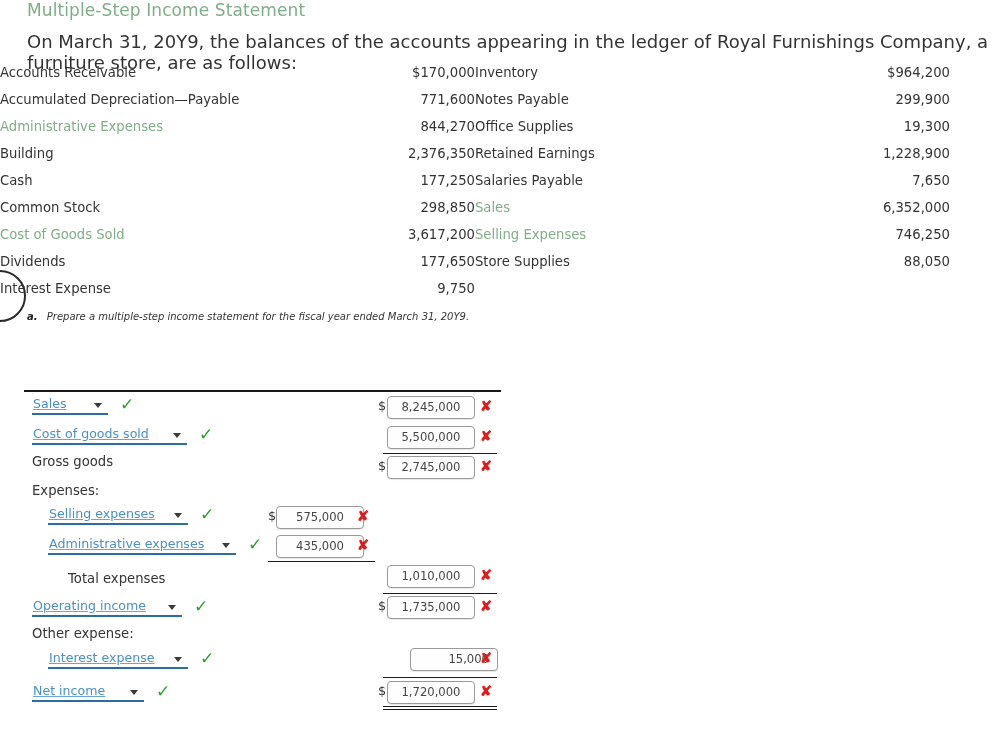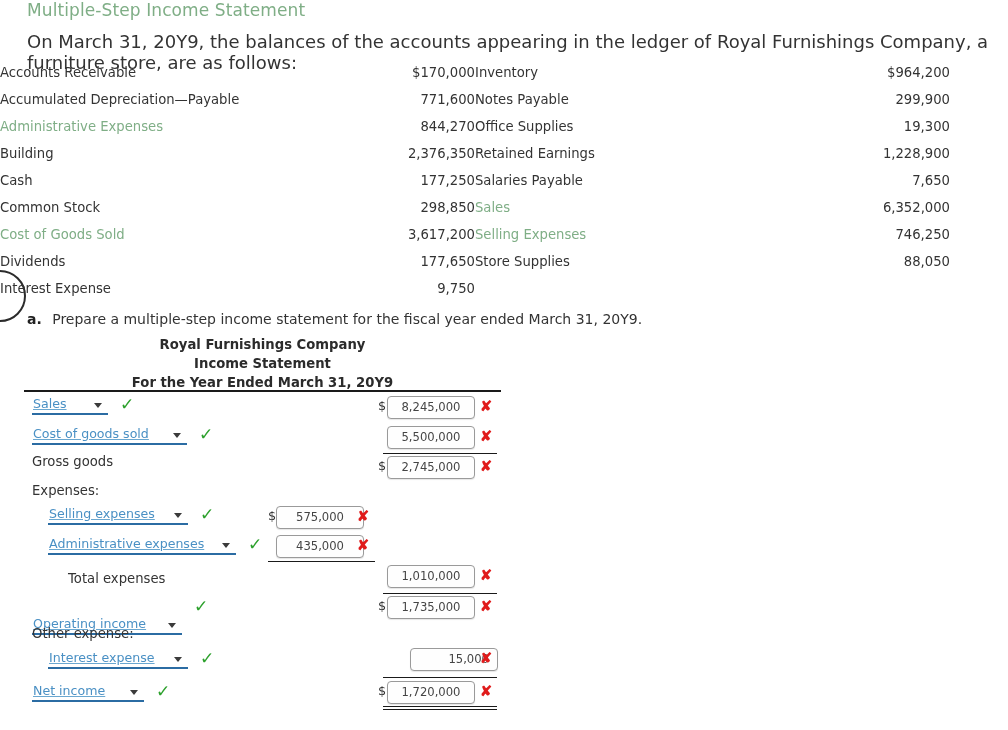"a. Prepare a multiple-step income" .qa { font-size: 14px -> 10px; font-style: none -> italic }
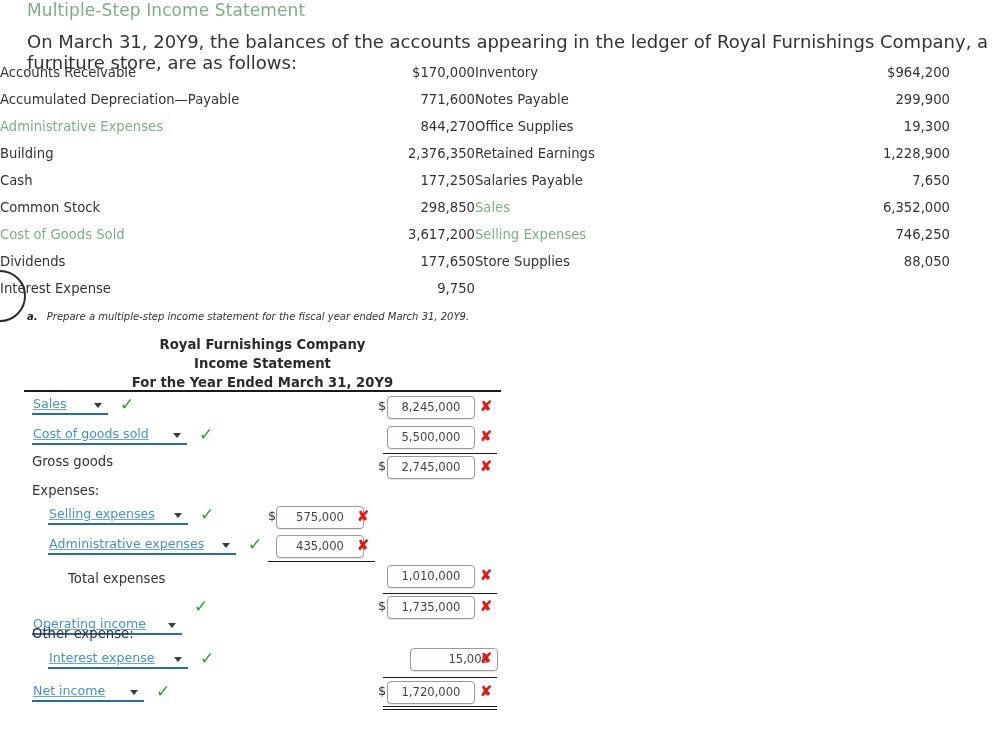"Royal Furnishings Company" div.stmt-head { html: <div> <div>Royal Furnishings Company</div> <div>Income Statement</div> <div>For the Year Ended March 31, 20Y9</div> </div> -> none }
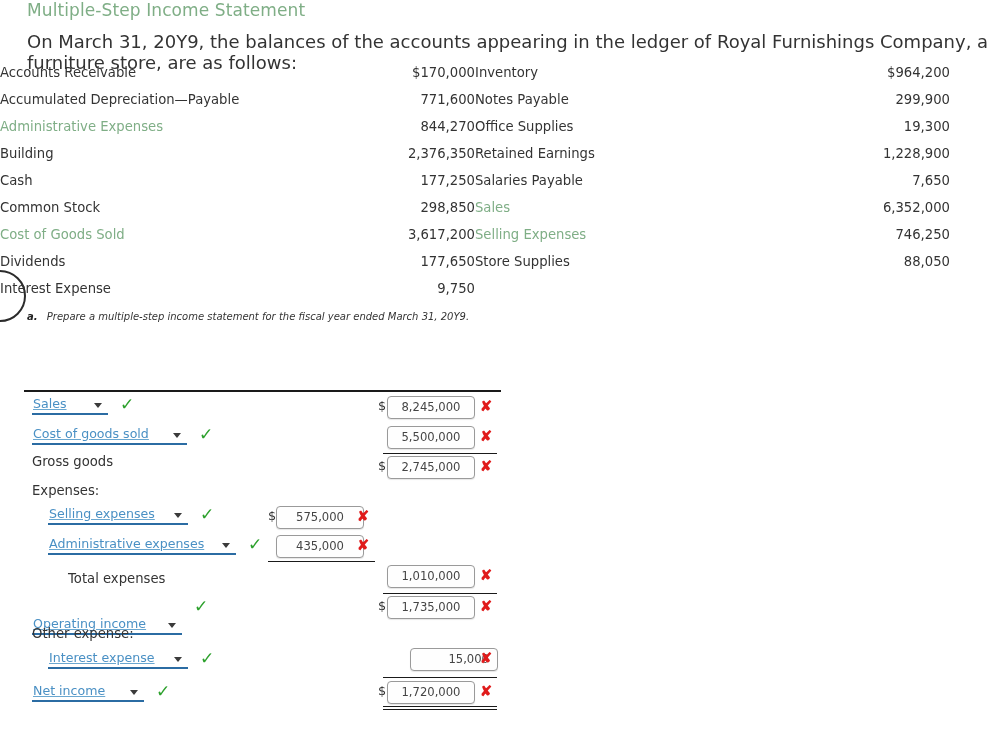"Operating income" div.sel { top: 616px -> 598px }
